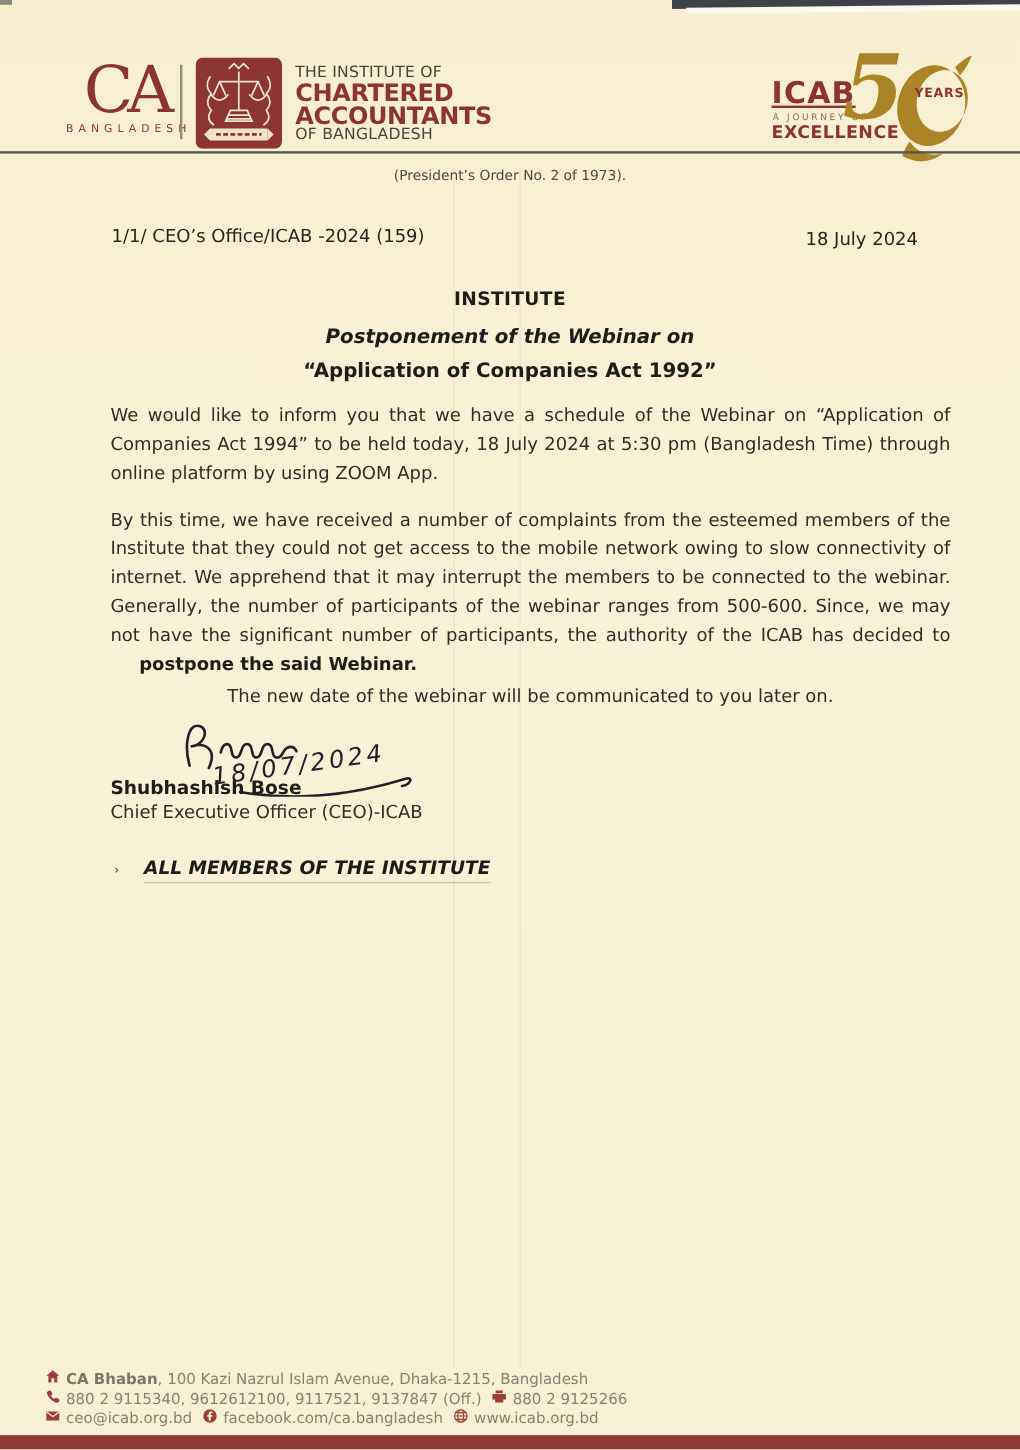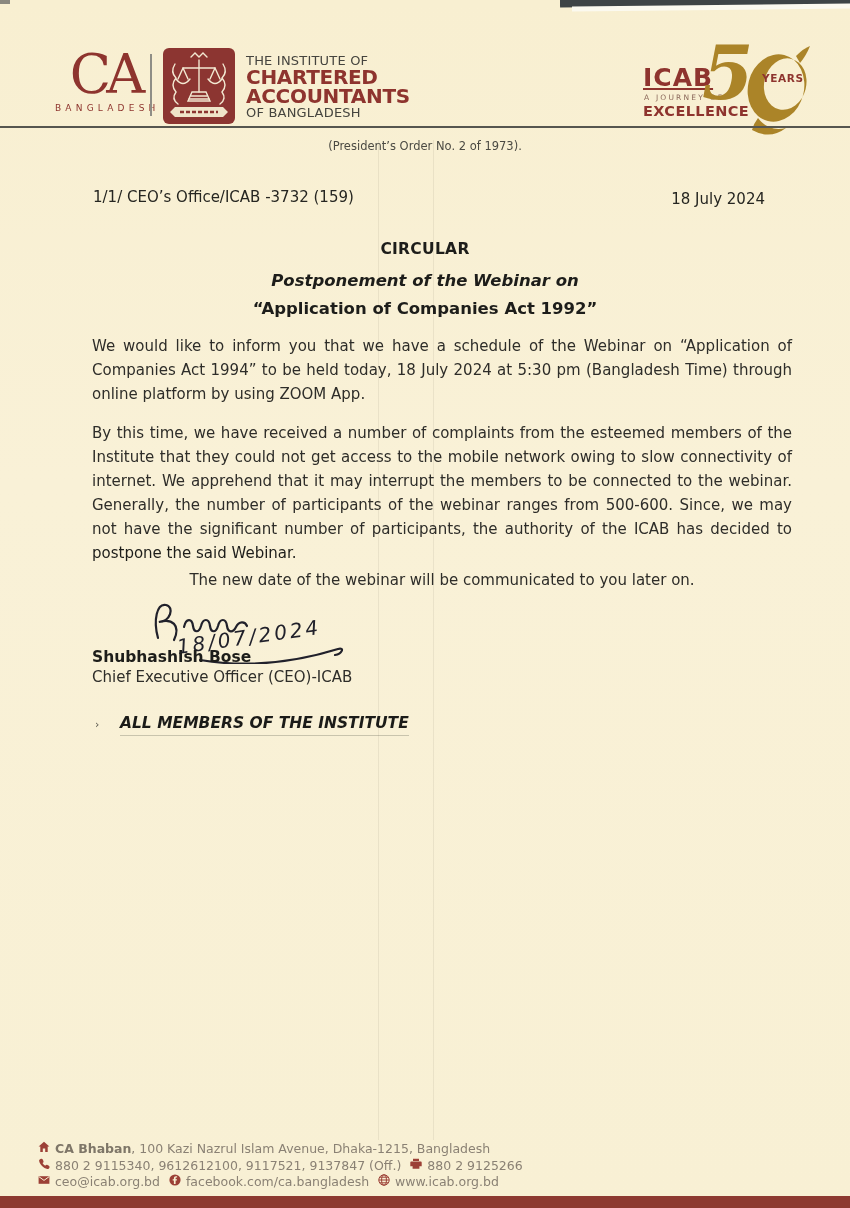"1/1/ CEO’s Office/ICAB -3732 (159)" div.meta-ref { text: -3732 -> -2024 }
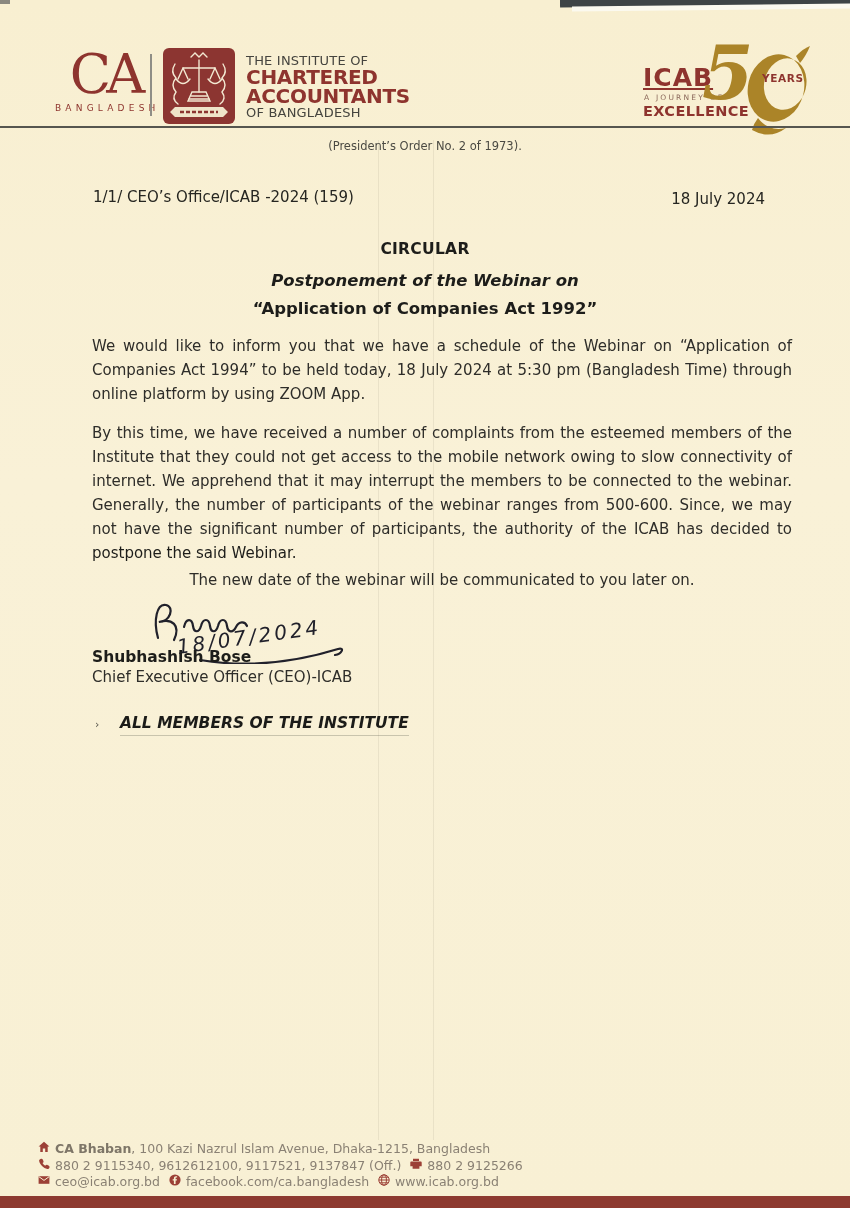"CIRCULAR" div.title-label { text: CIRCULAR -> INSTITUTE }
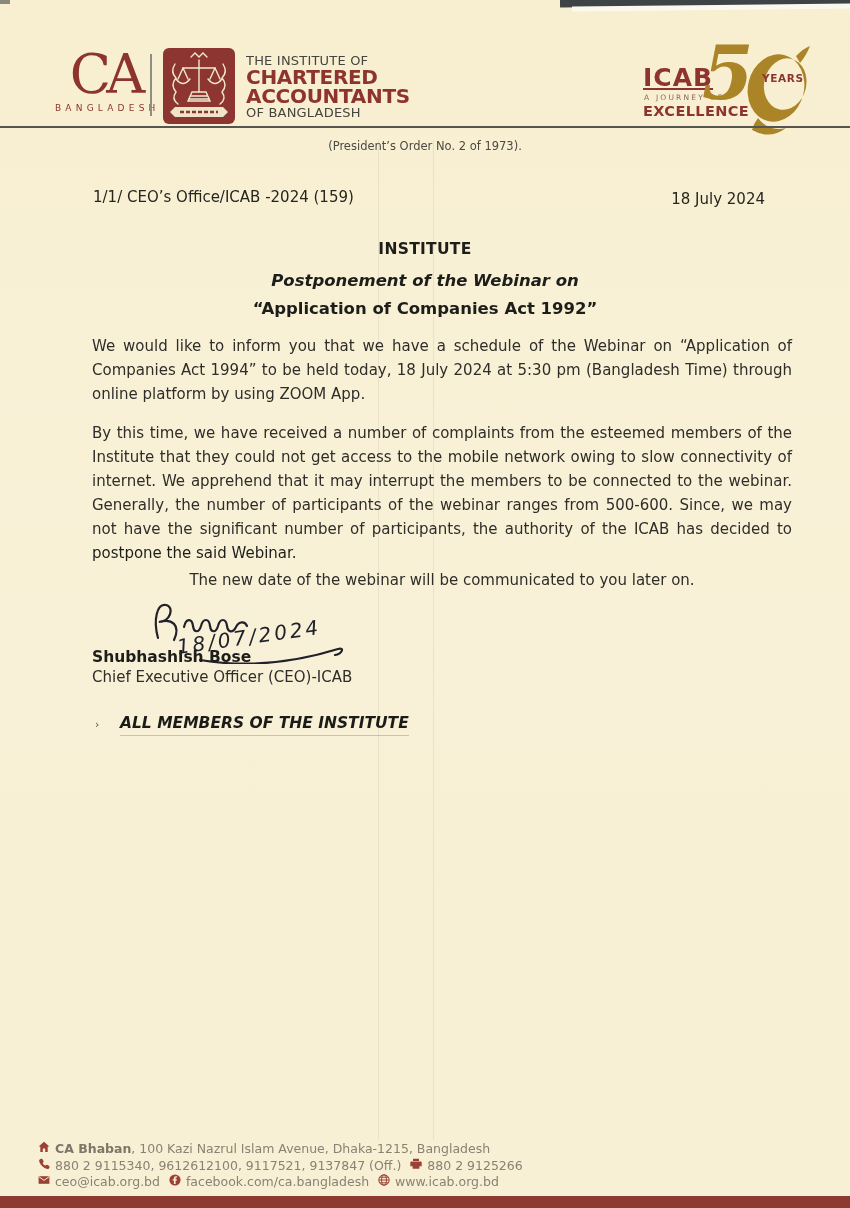"postpone the said Webinar." .bold-inline { font-weight: normal -> bold; margin-left: none -> 24px }
